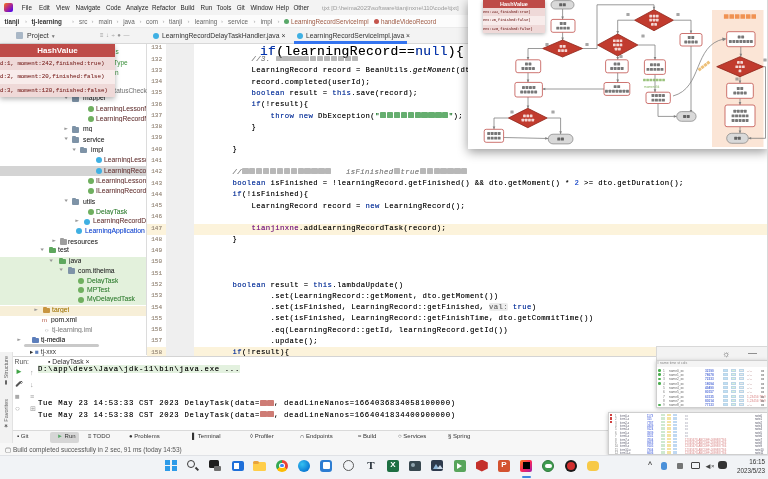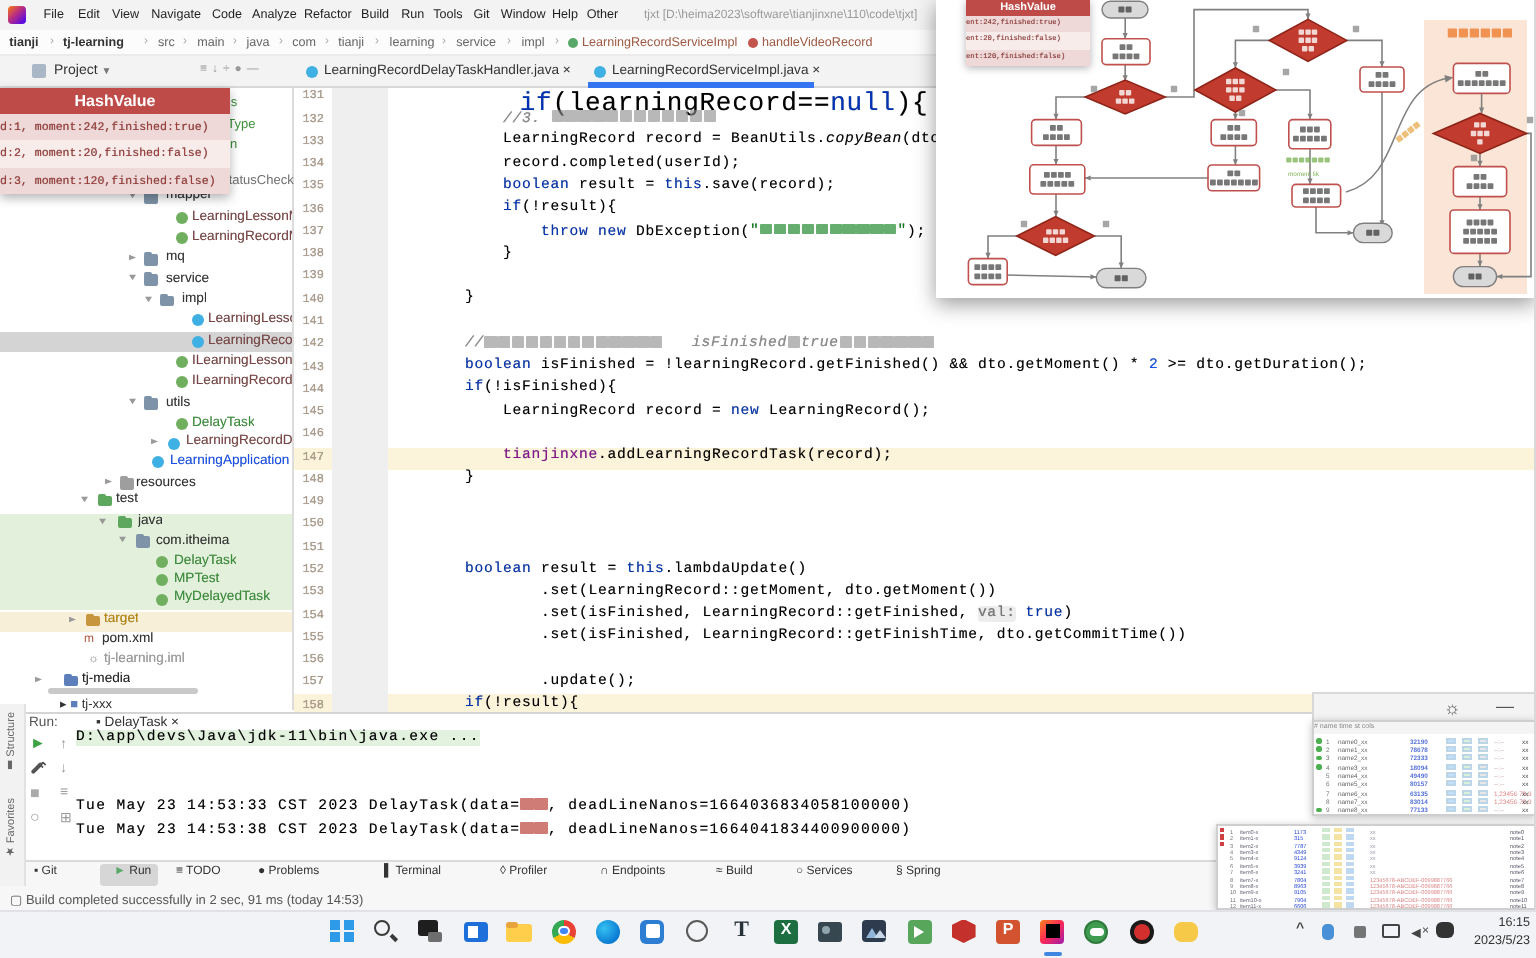"copyBean" i { text: copyBean -> getMoment }
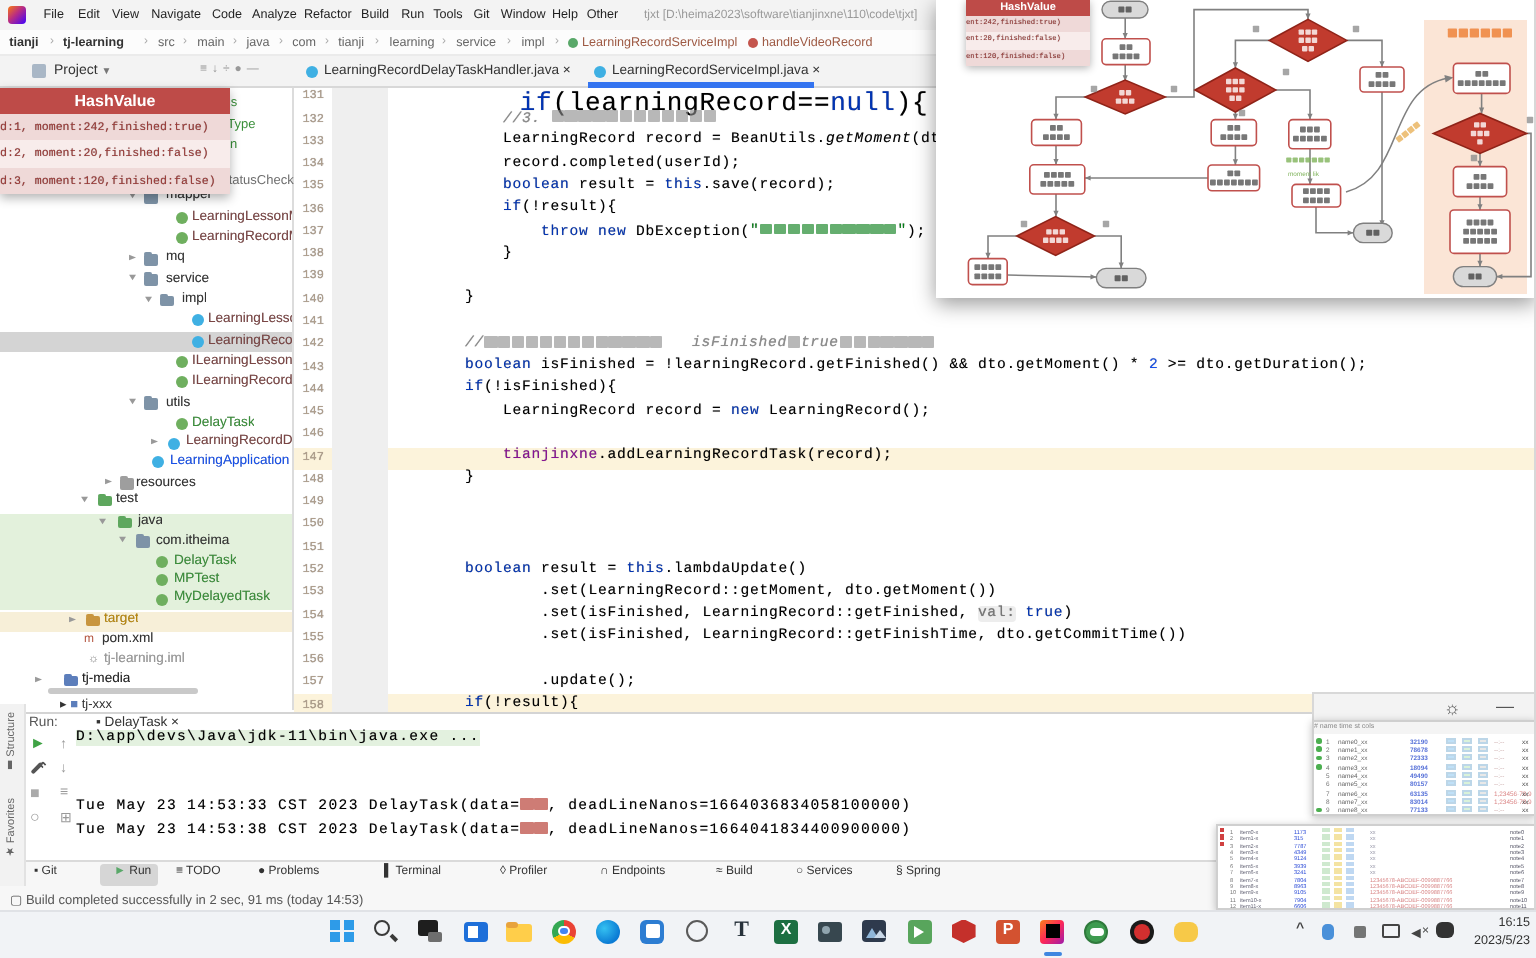".eq(LearningRecord::getId," div.a { html: none -> <div> .eq(LearningRecord::getId, learningRecord.getId())</div> }
